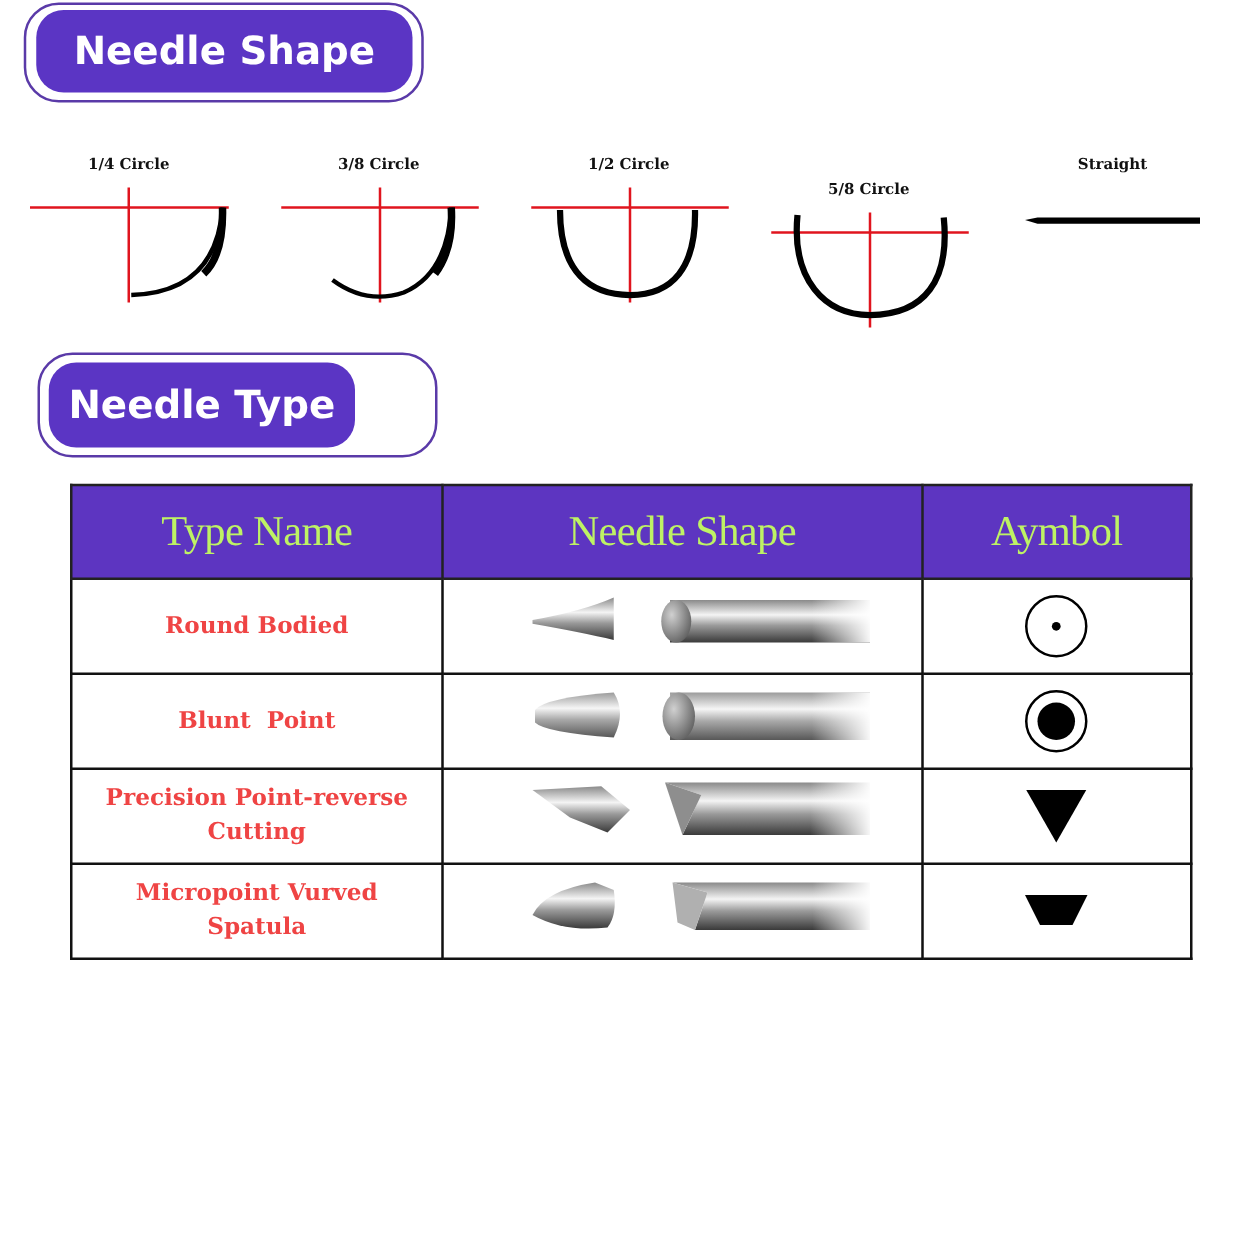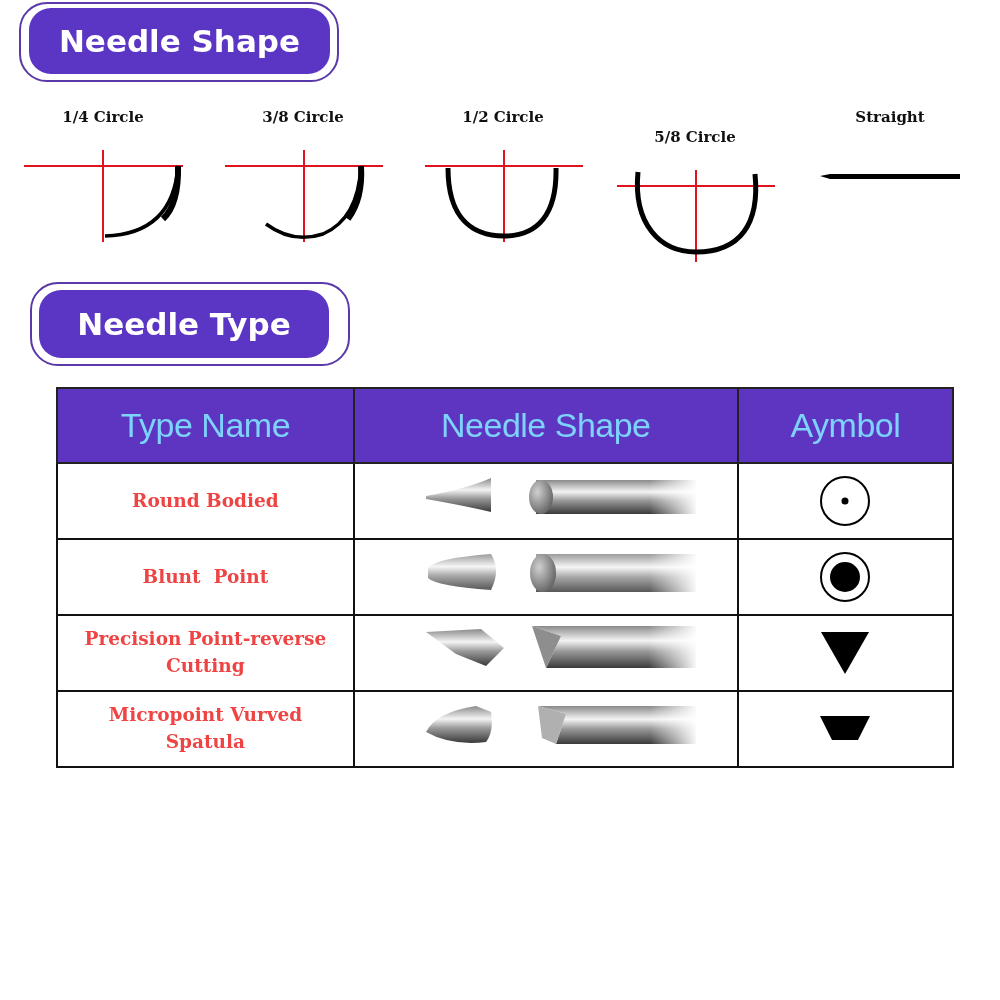"1/4 Circle" .shape-label { font-size: 15px -> 12px; top: 0 -> 16px }
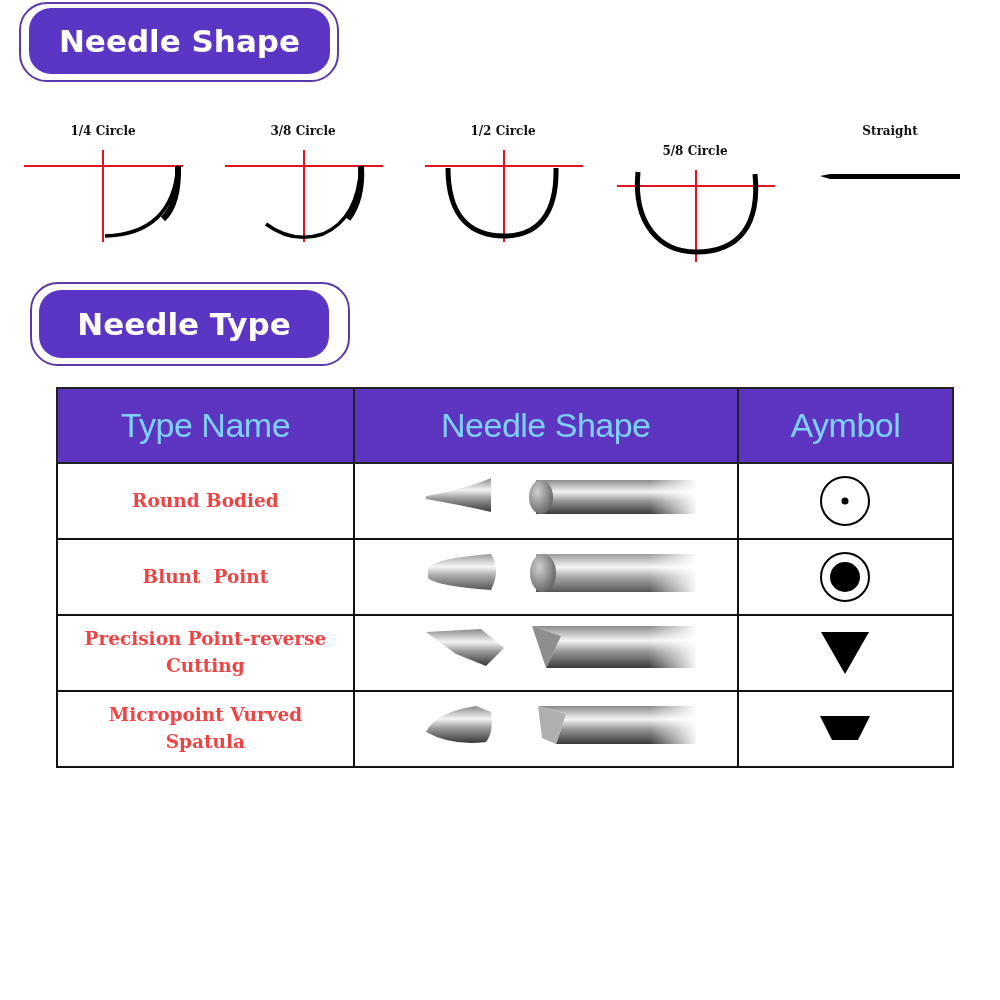"Needle Type" div.pill-inner { width: 290px -> 245px }
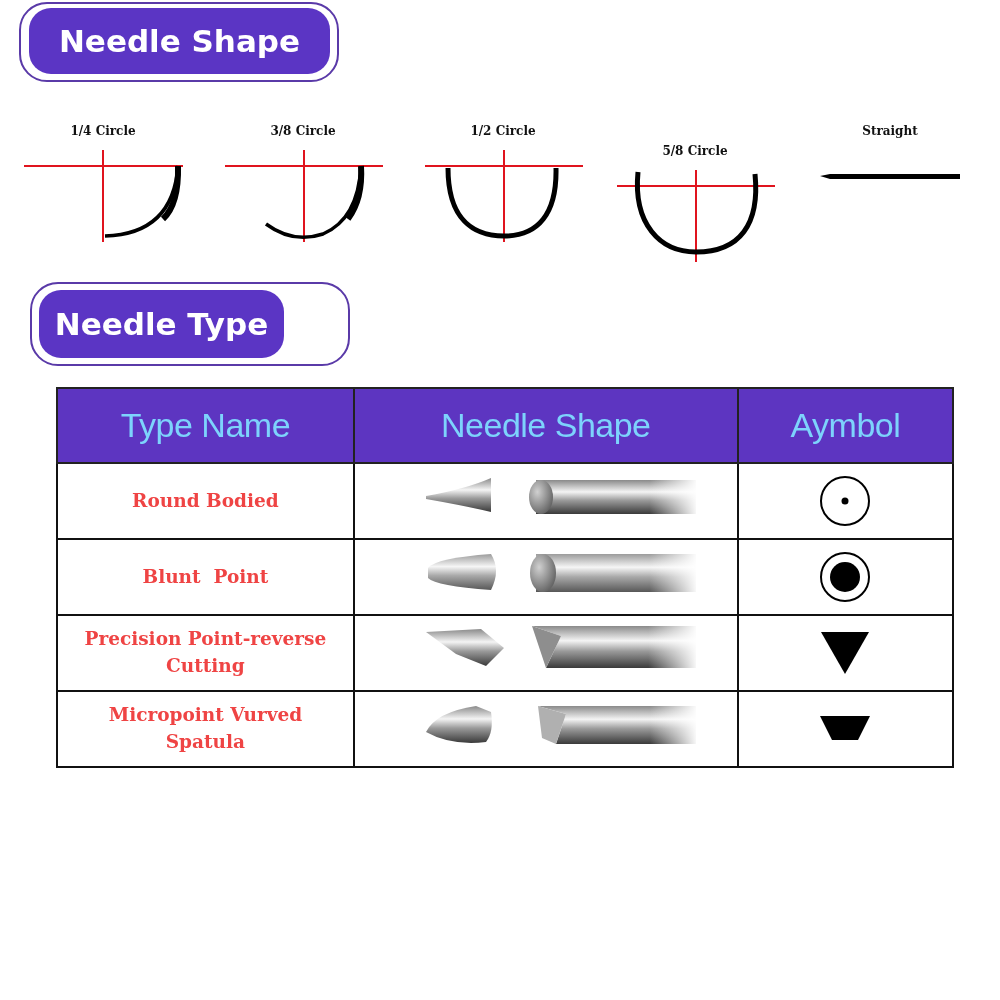"Type Name" table.needle-table th { color: #7dd3fc -> #bef264; font-family: Liberation Sans, sans-serif -> Liberation Serif, serif }
